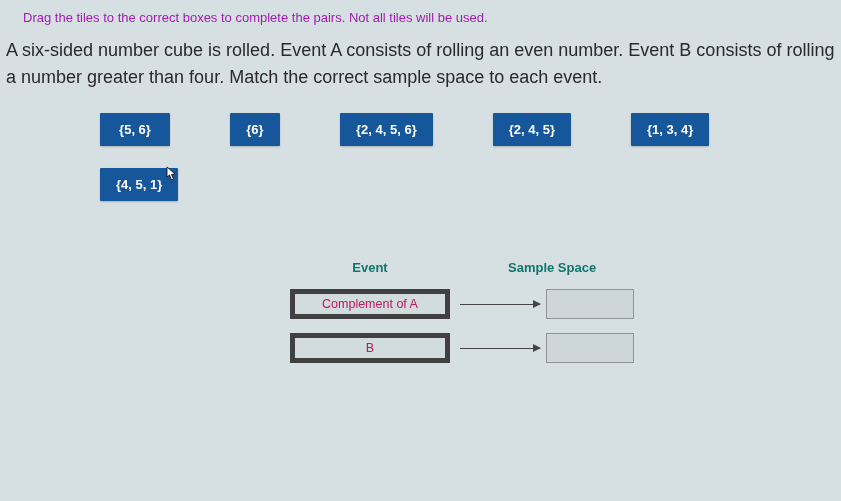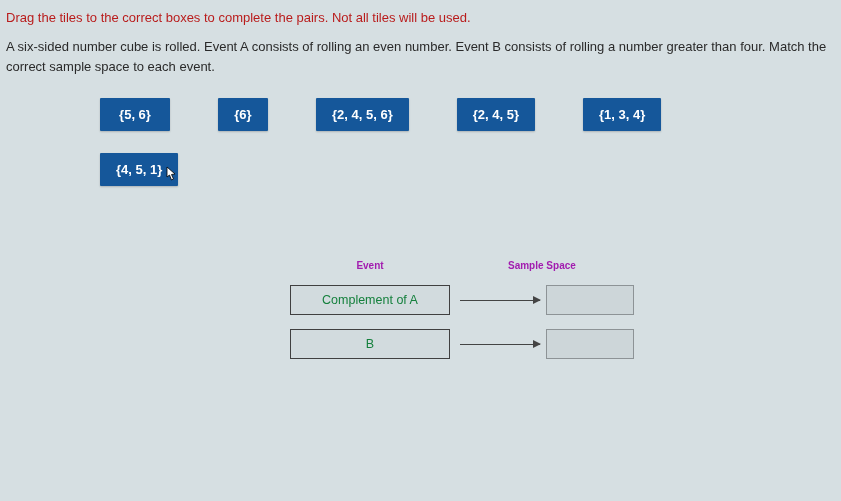"Drag the tiles to the" .instruction { color: #b91c1c -> #a21caf; padding: 10px 6px 0 6px -> 10px 6px 0 23px }
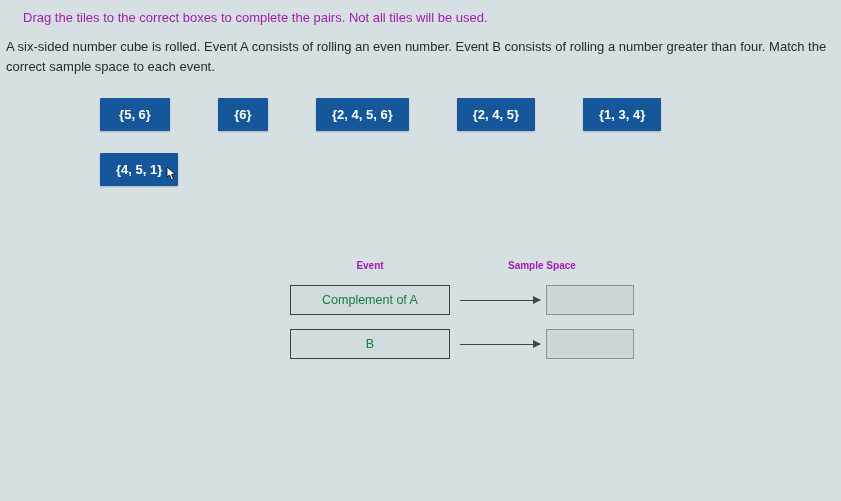"A six-sided number cube is" .problem { font-size: 13px -> 18px }
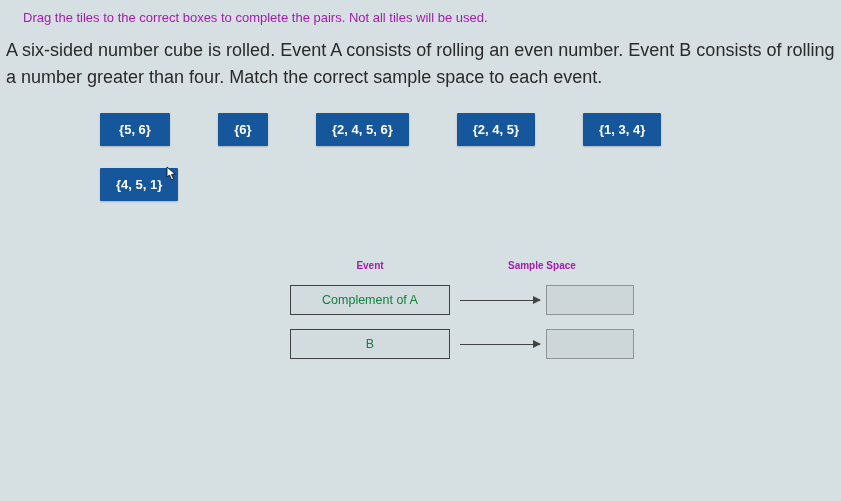"{5, 6}" .tile-row { gap: 48px -> 60px }
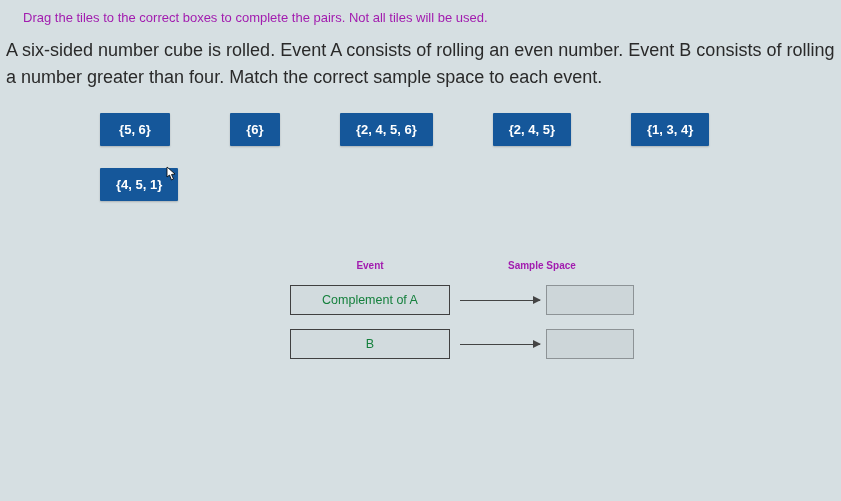"Event" .header { color: #a21caf -> #0f766e; font-size: 10px -> 13px }
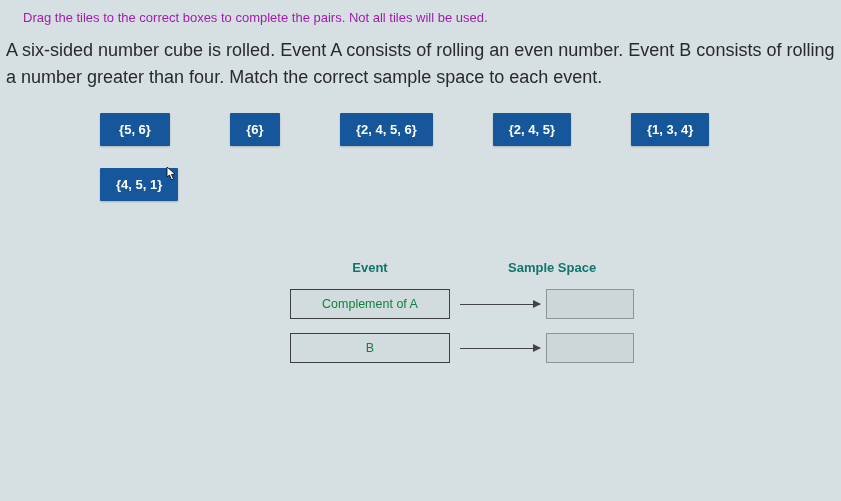"Complement of A" .event-box { border: 1px solid #404040 -> 5px solid #404040; color: #15803d -> #be185d }
